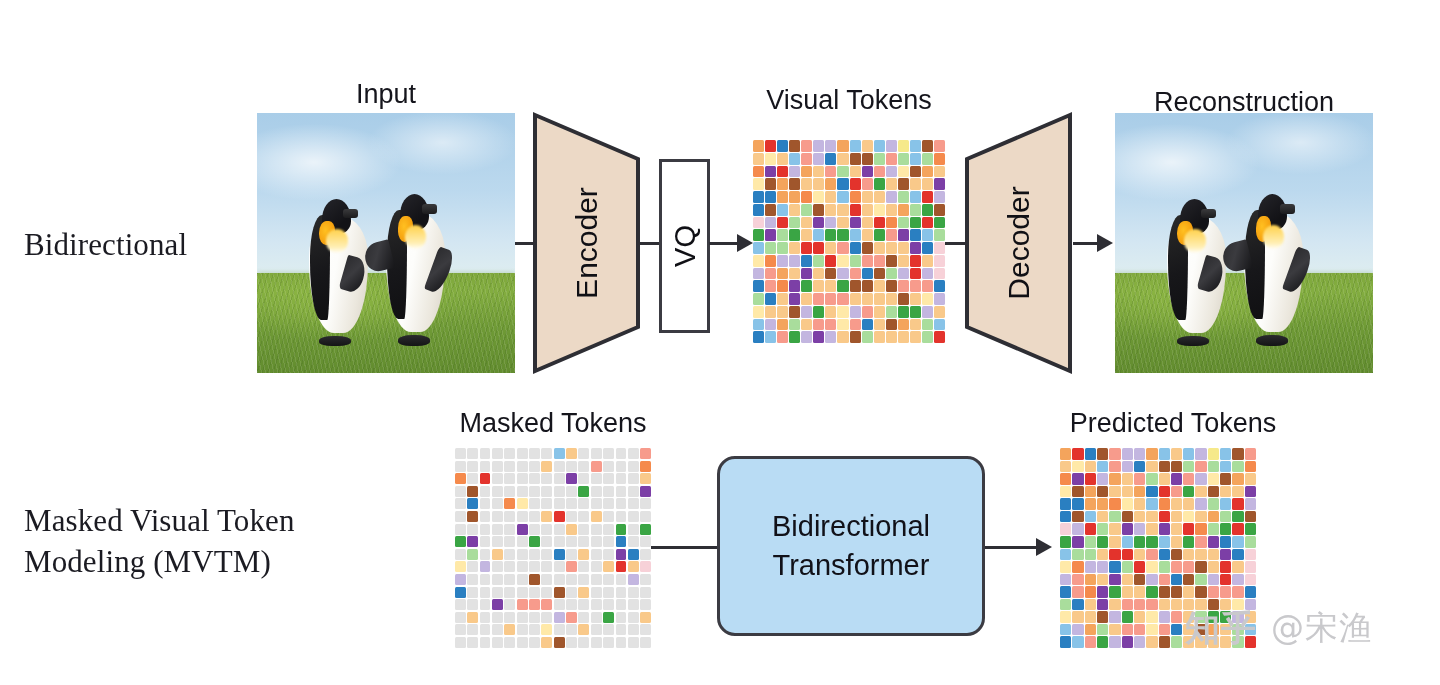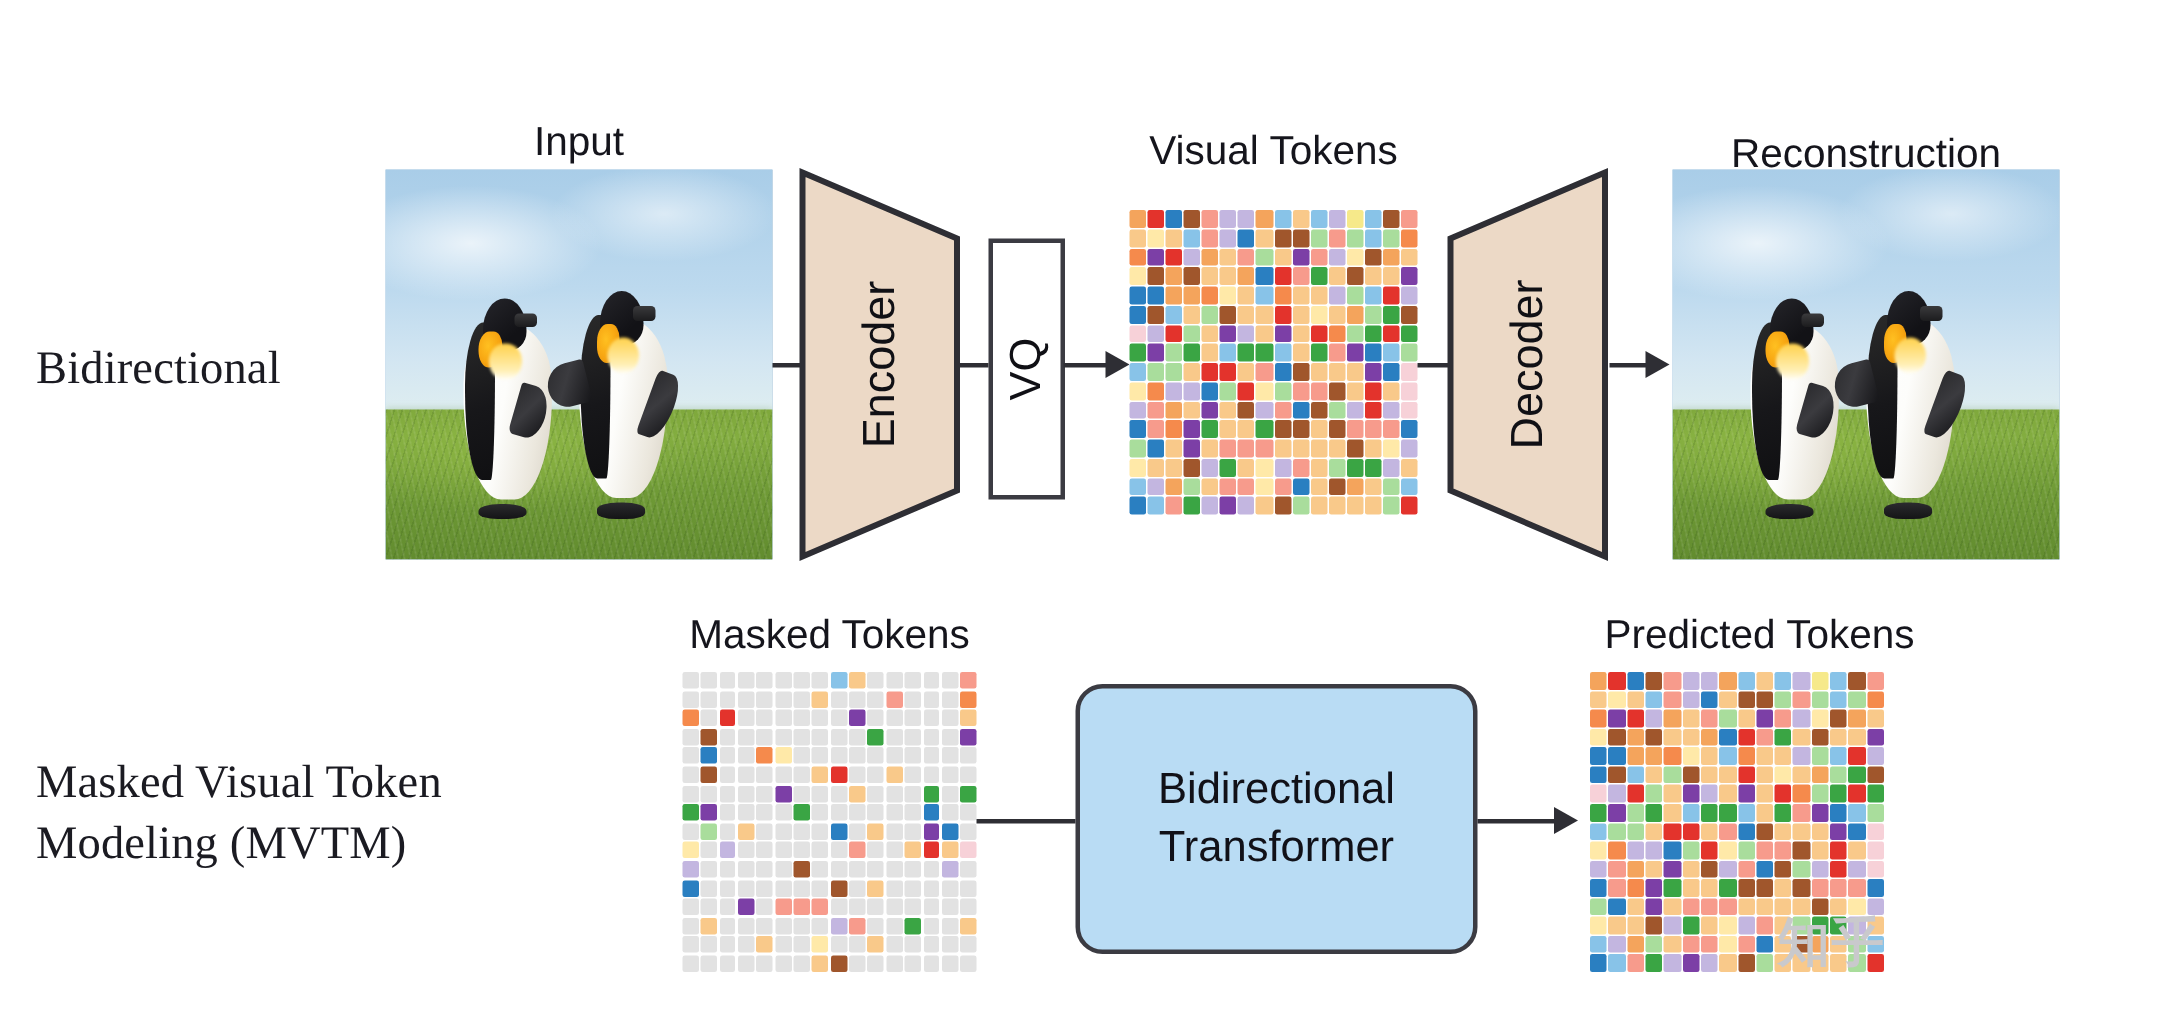"@宋渔" span.handle { html: none -> <span>@宋渔</span> }
